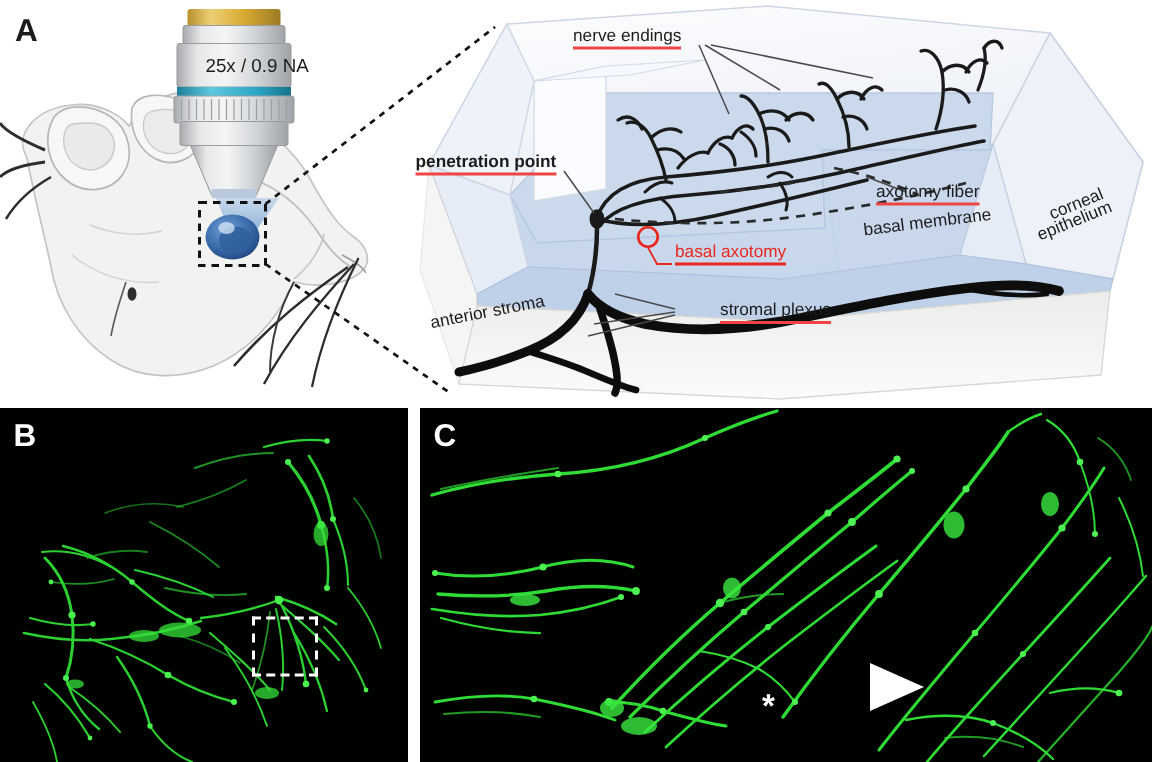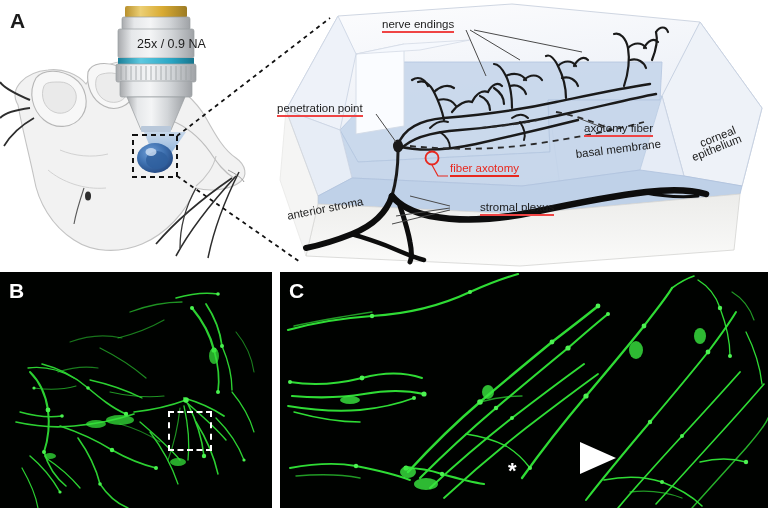"penetration point" div.lbl { font-weight: none -> bold }
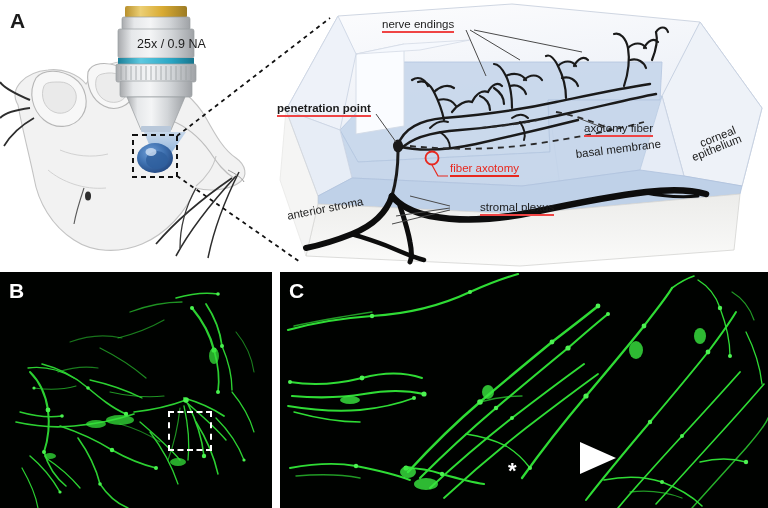"fiber axotomy" div.lbl { text: fiber -> basal }
